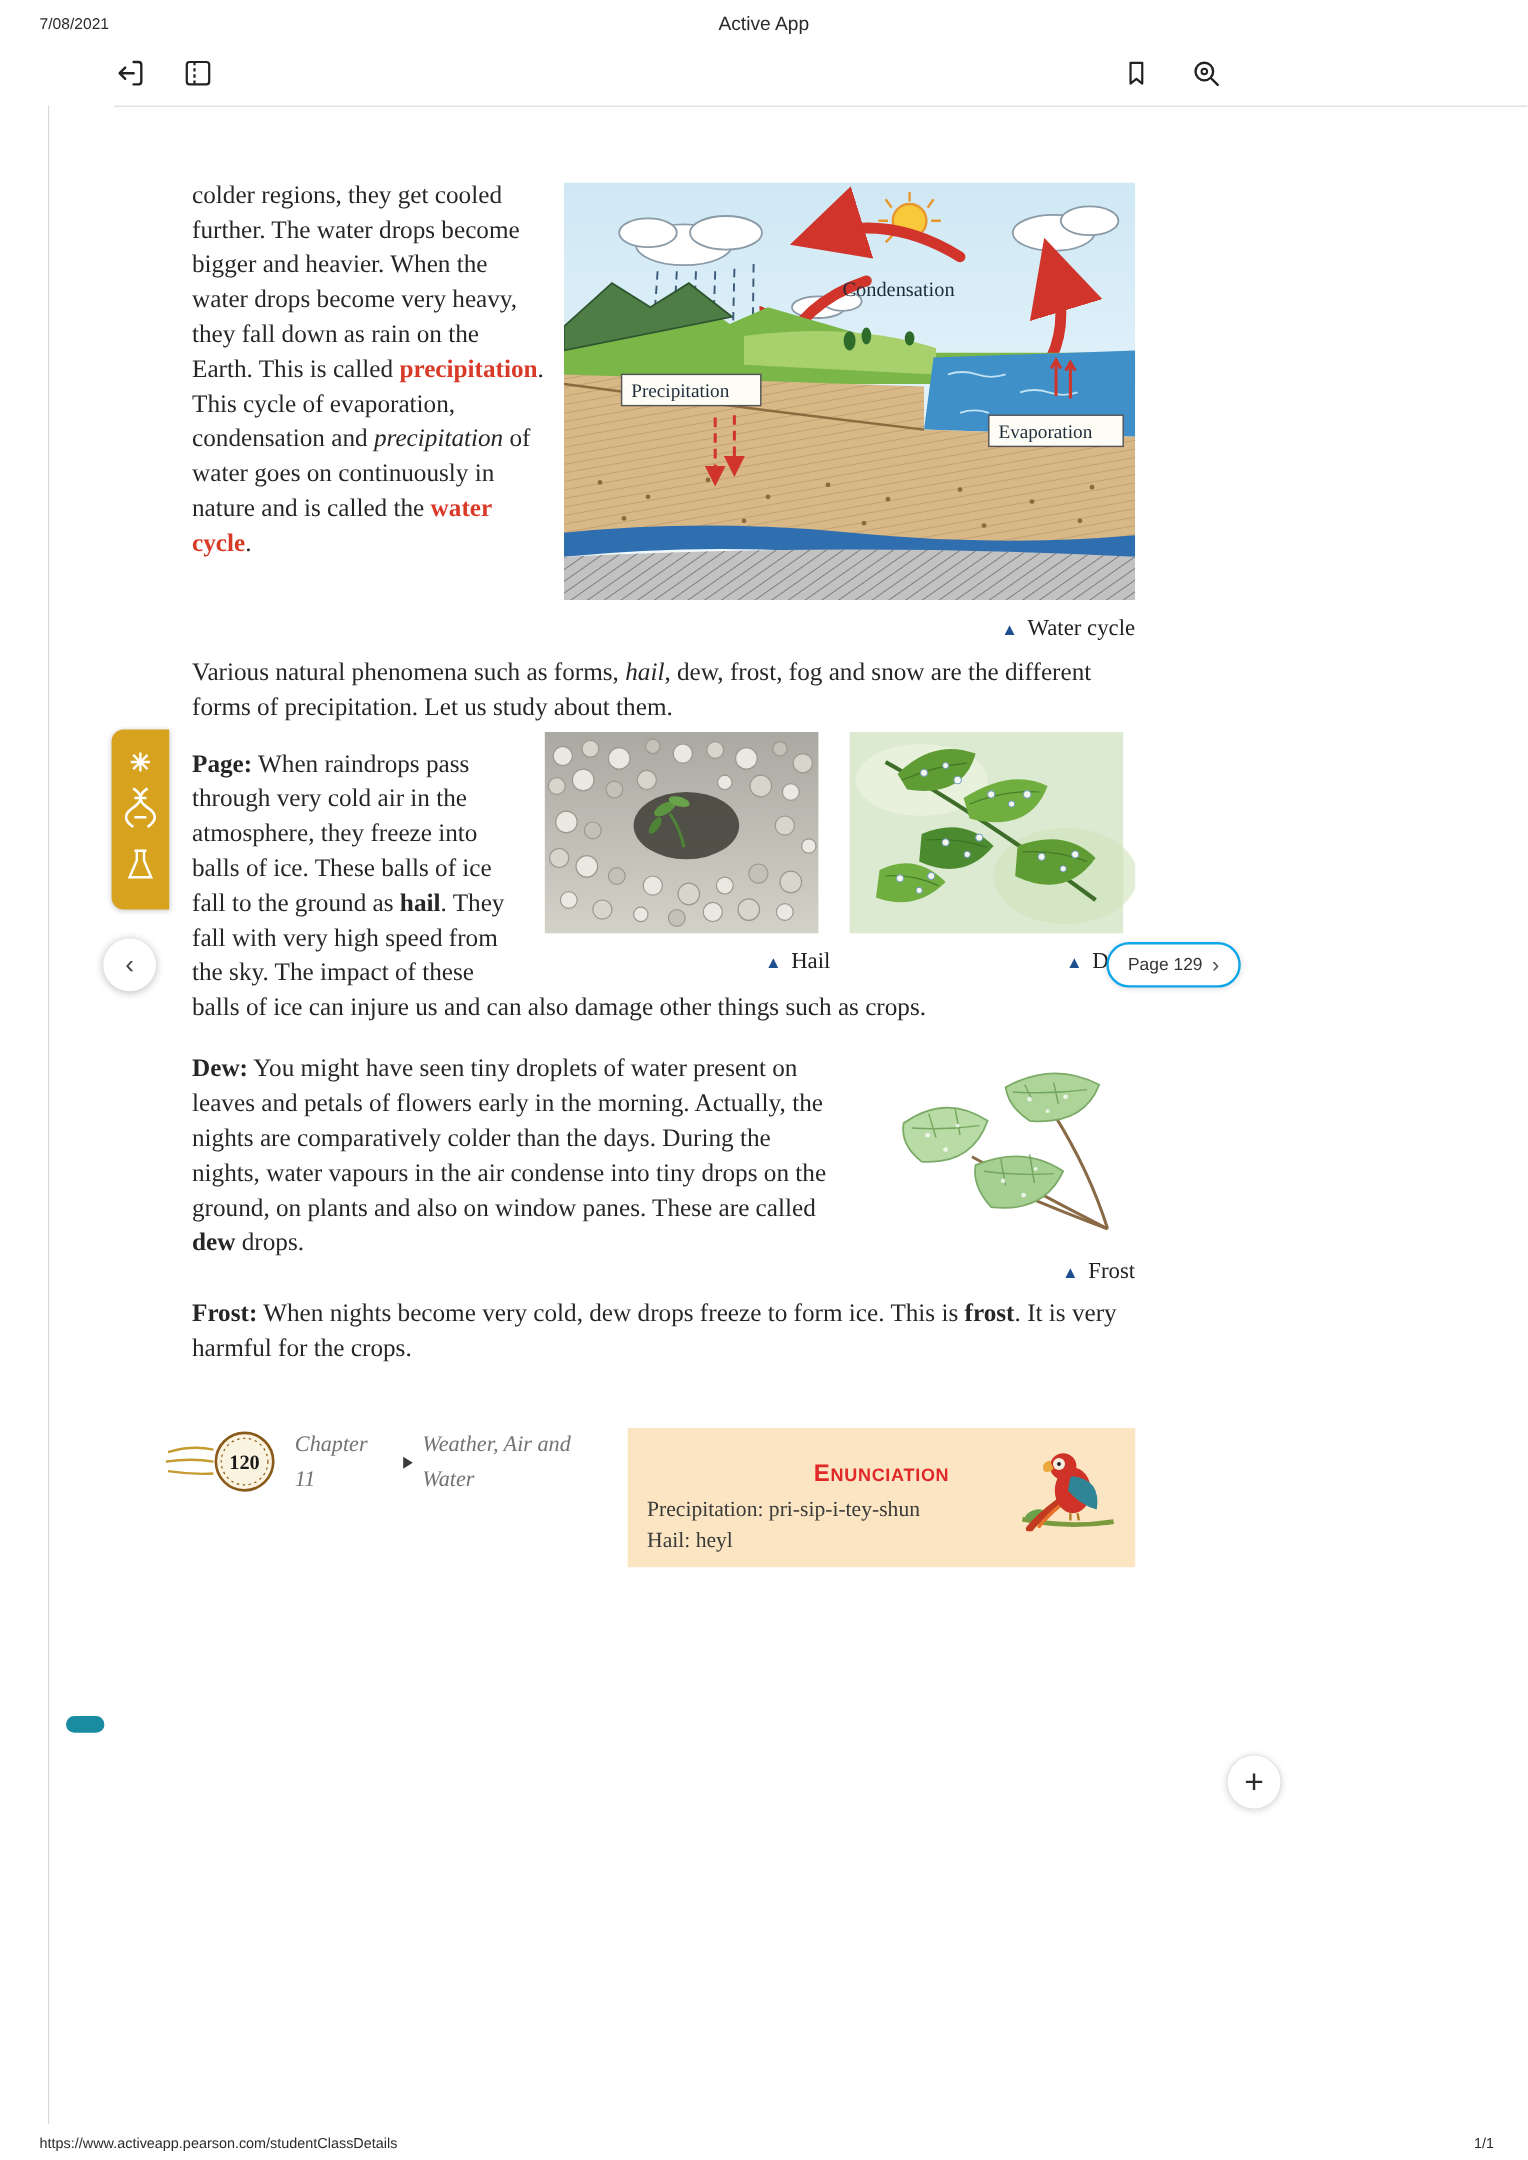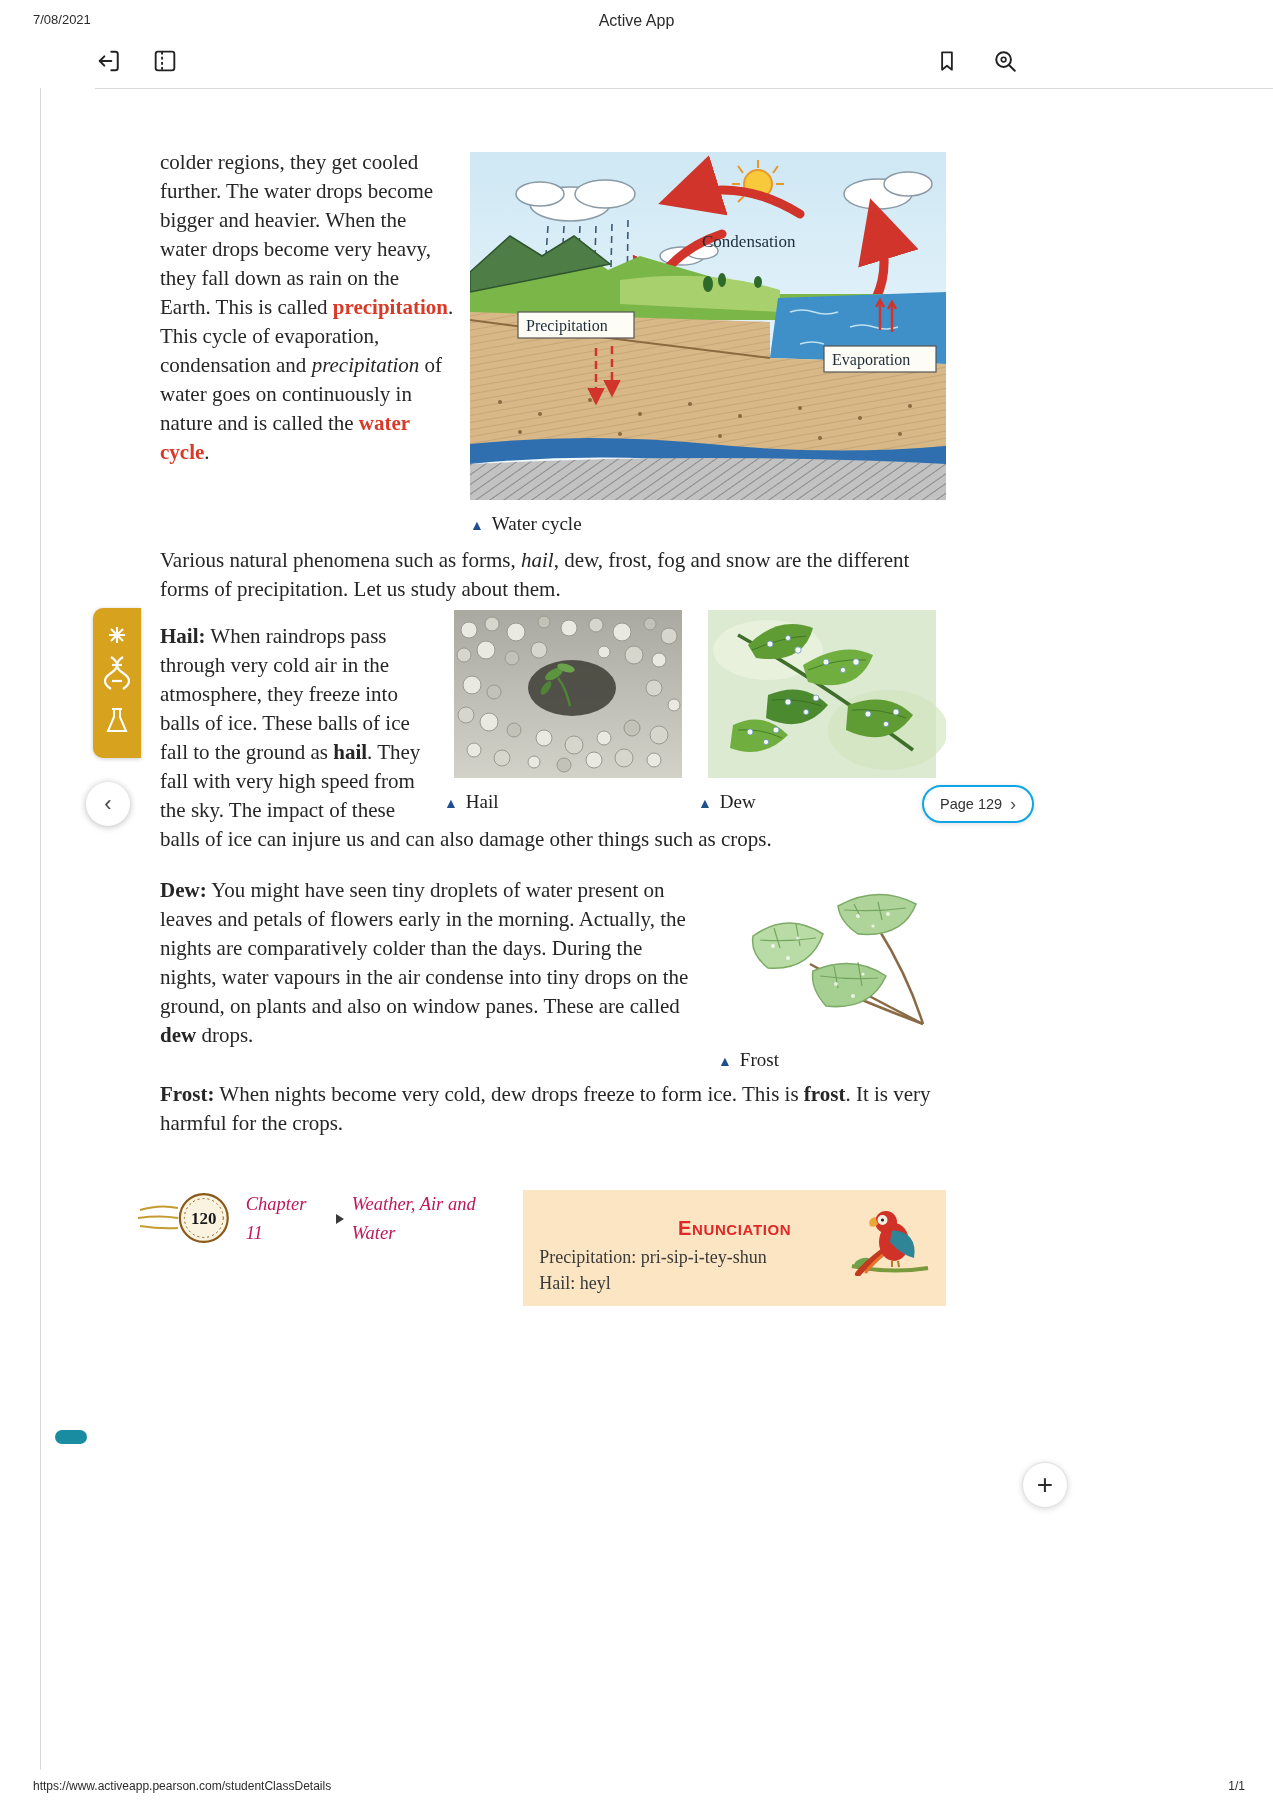"▲ Water cycle" .caption { text-align: left -> right }
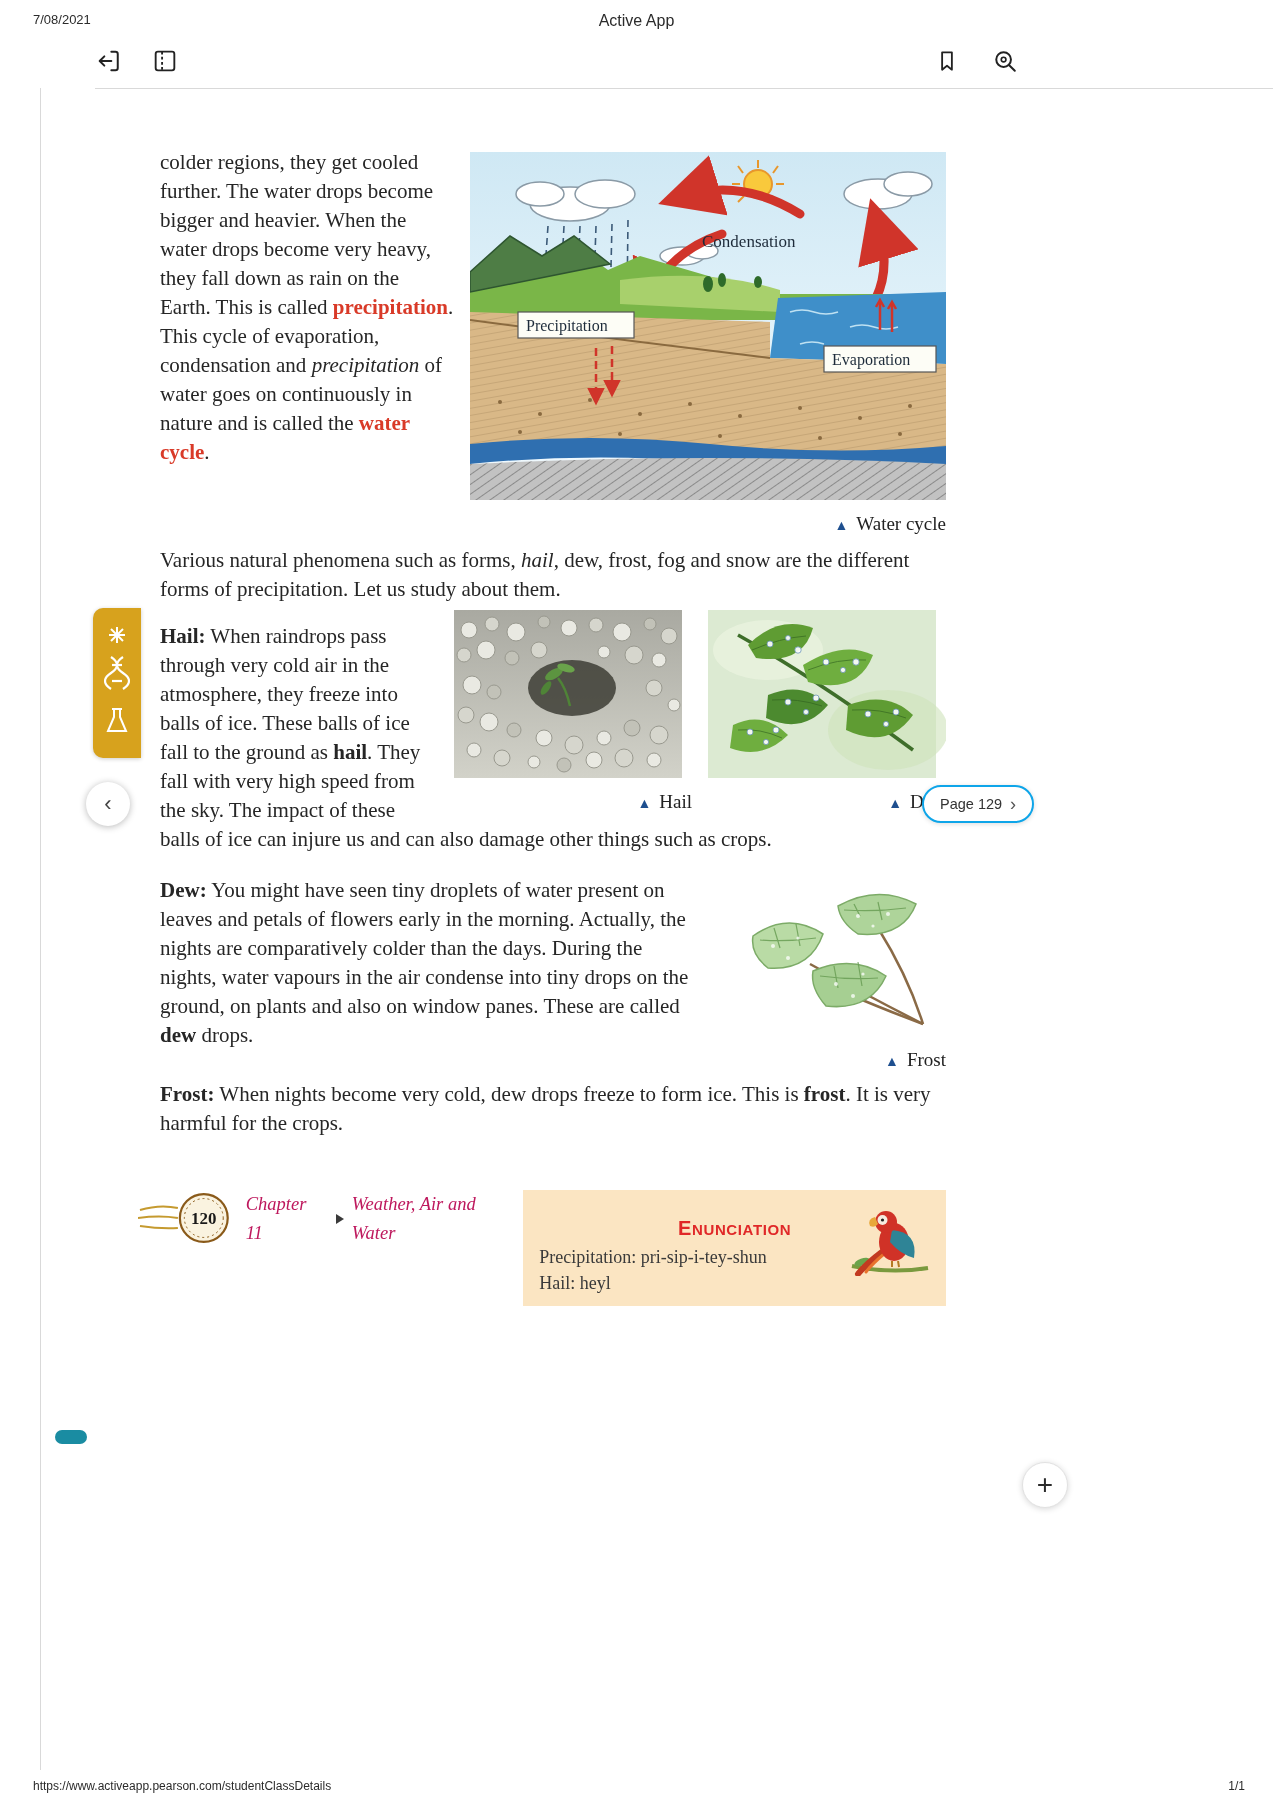"Hail:" span.b { text: Hail -> Page }
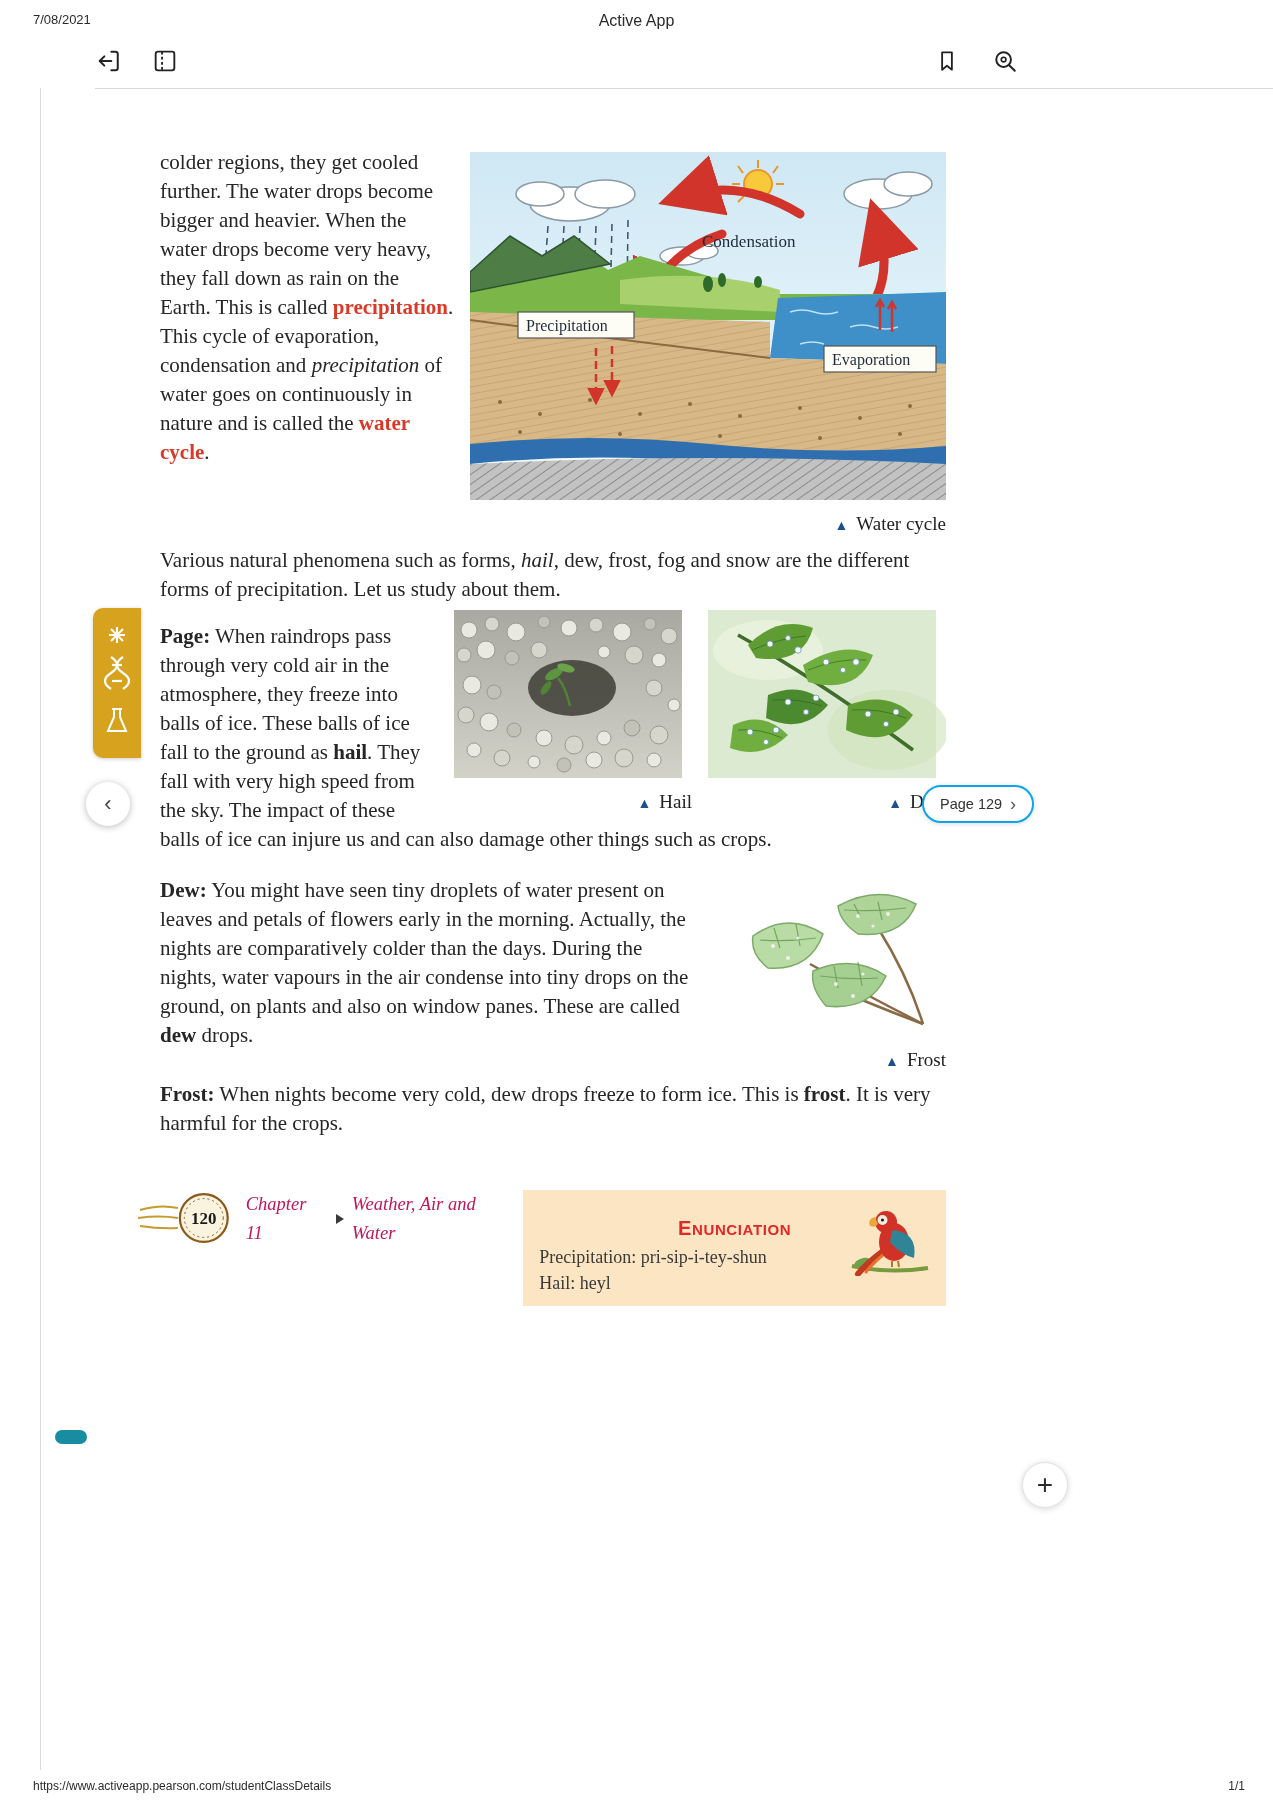"Chapter 11" .chapter-line { color: #be185d -> #737373 }
